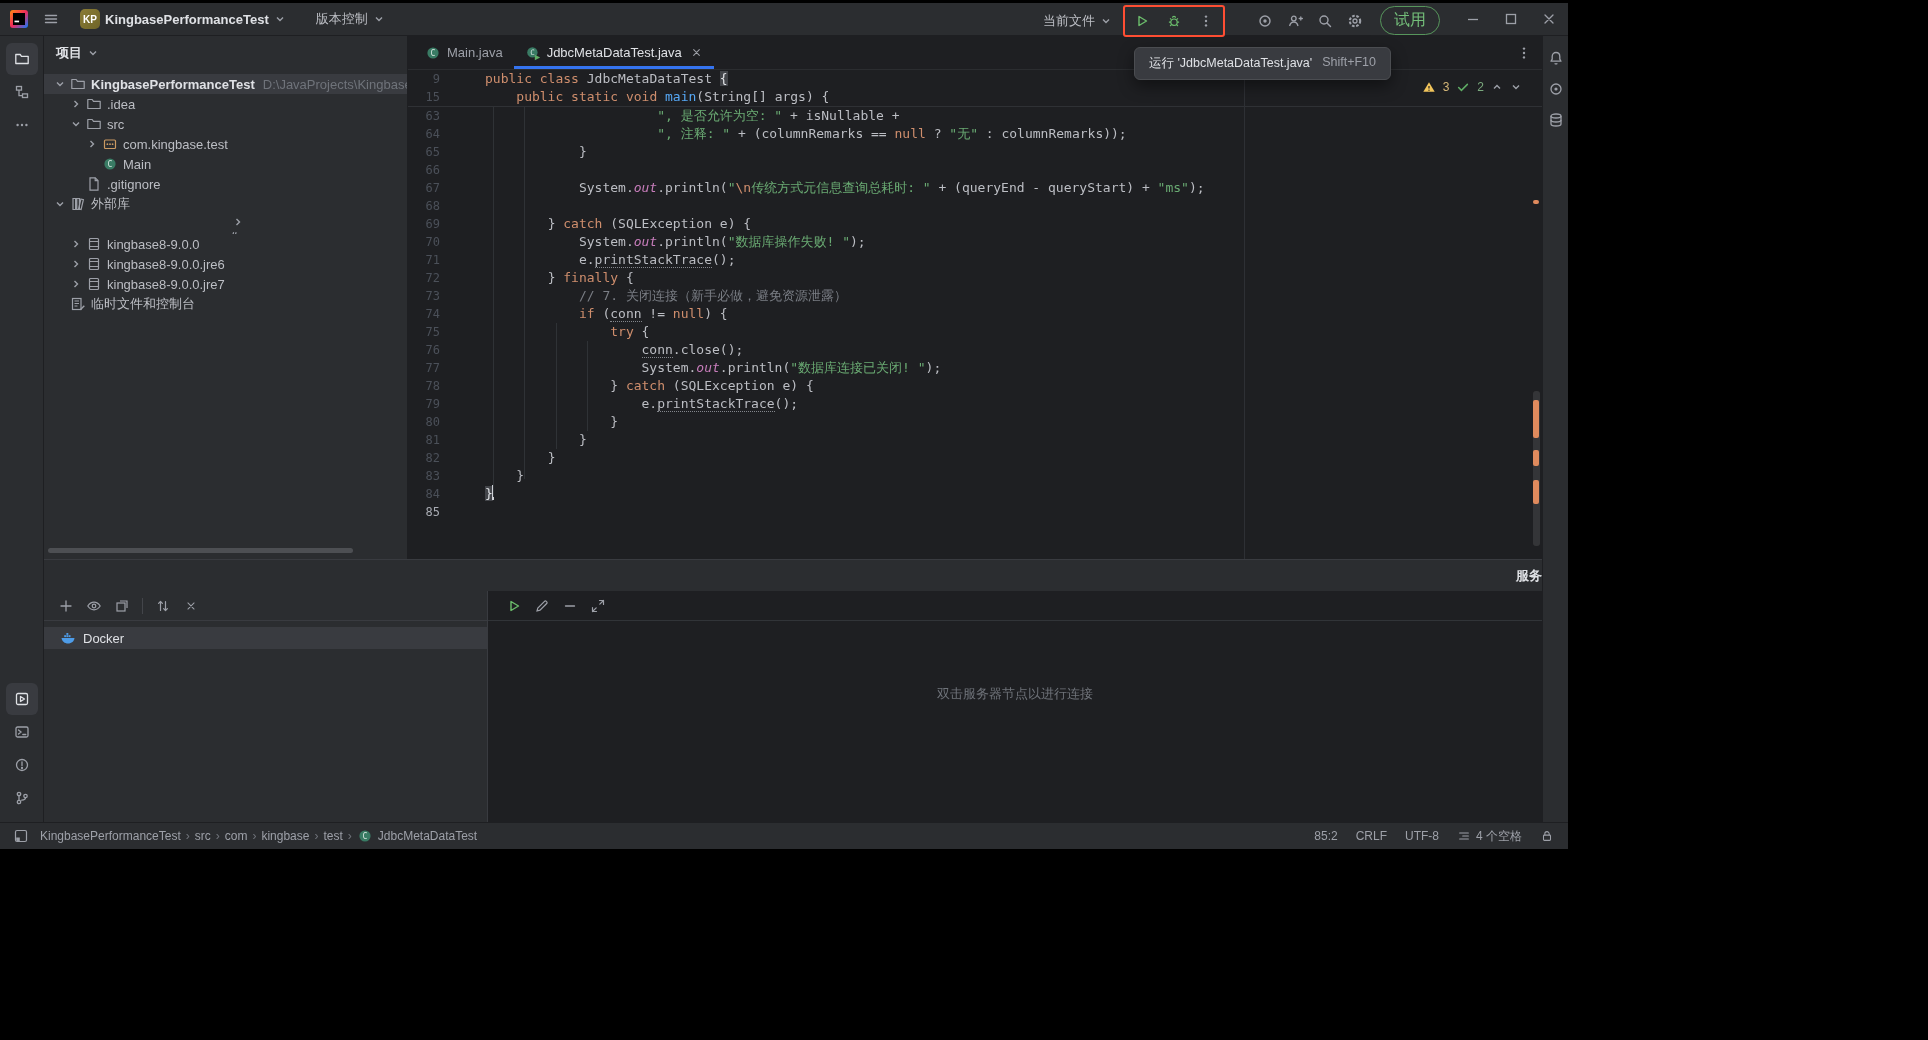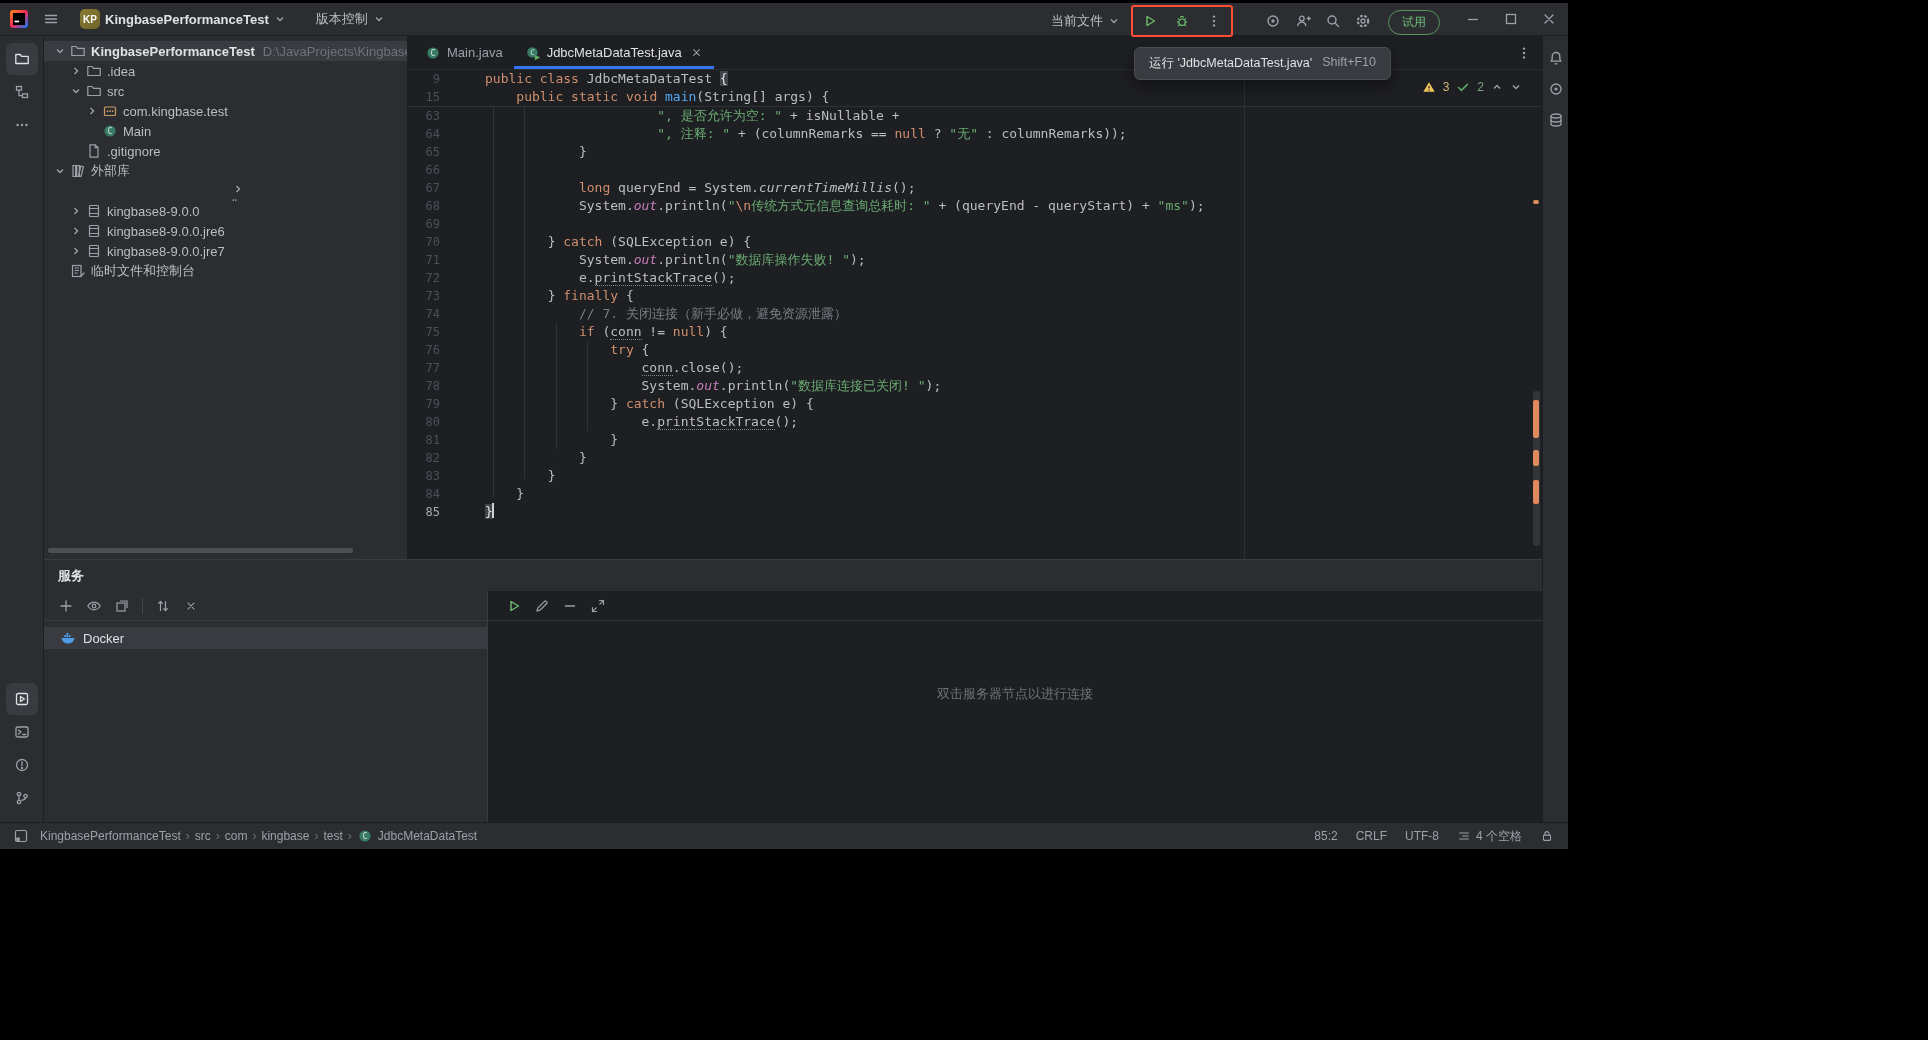"试用" .trial { font-size: 12px -> 16px }
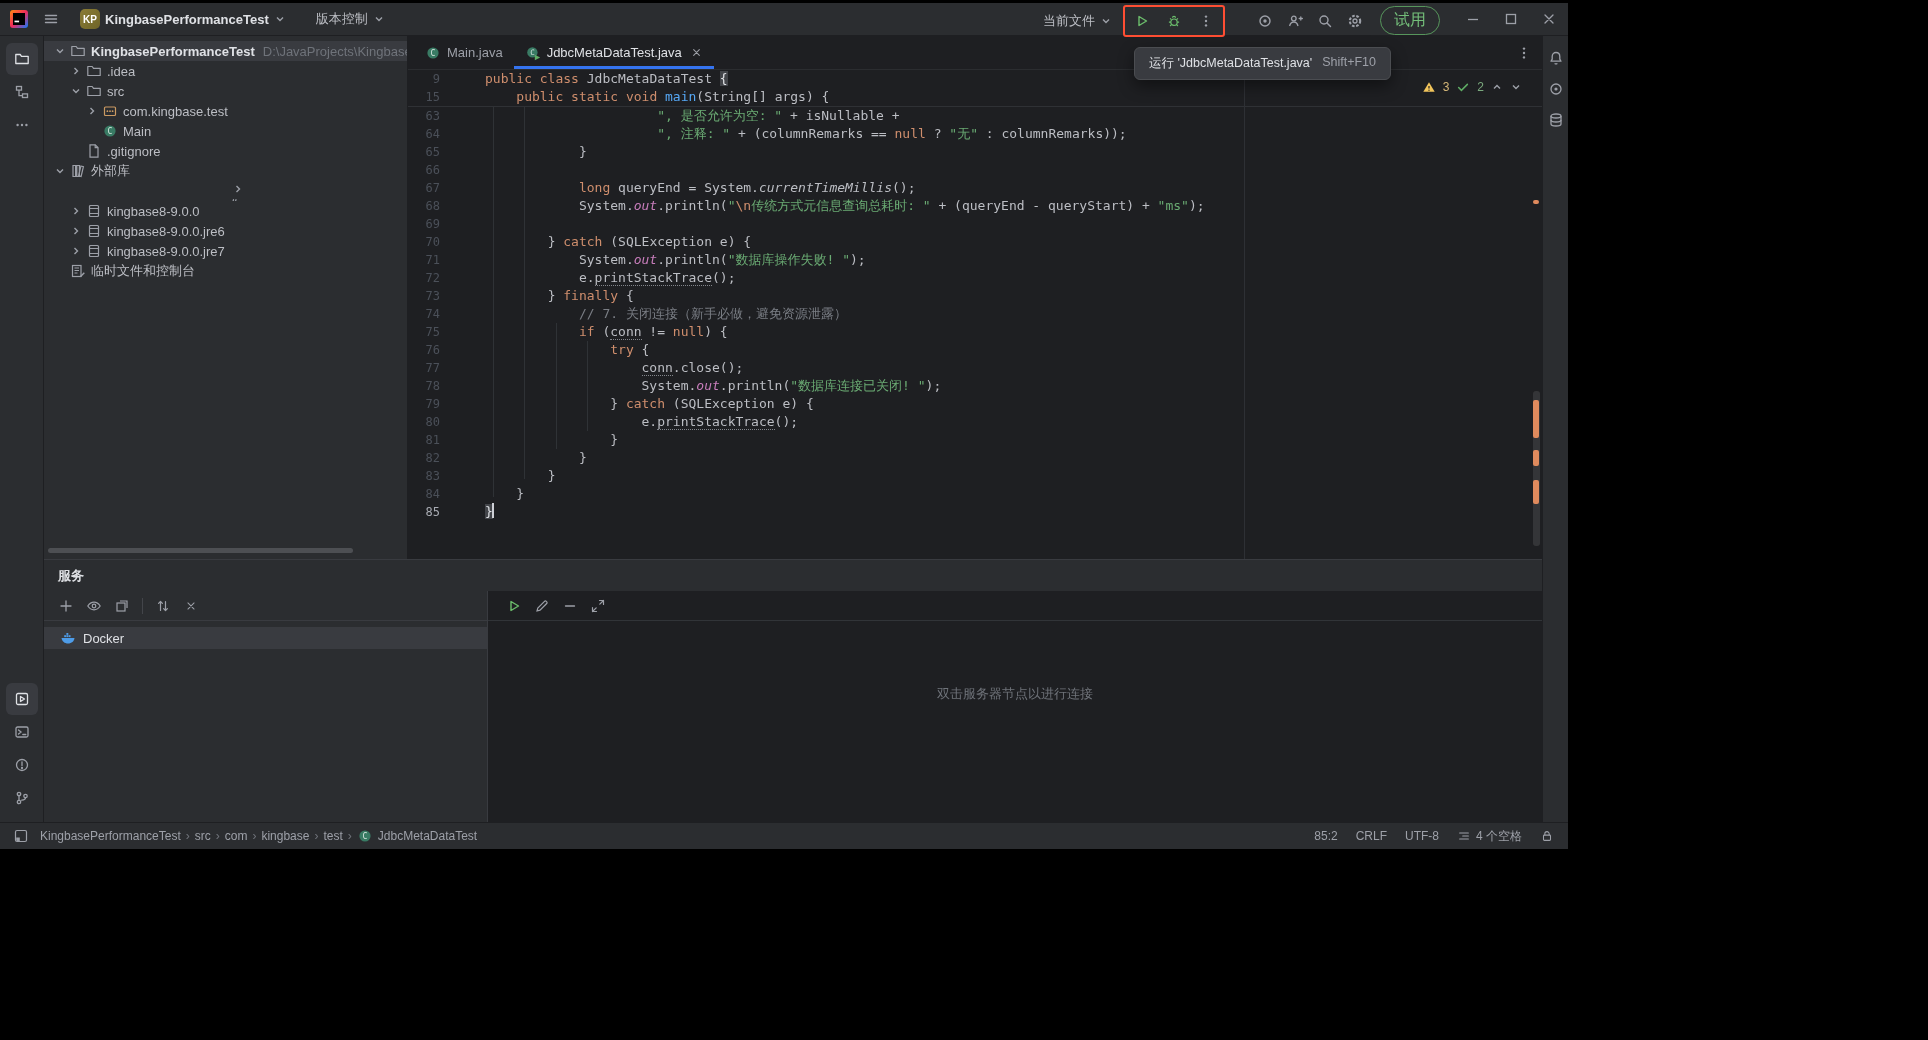"项目" div.pp-header { html: none -> <div> <span>项目</span> <span> <svg> <path></path> </svg> </span> </div> }
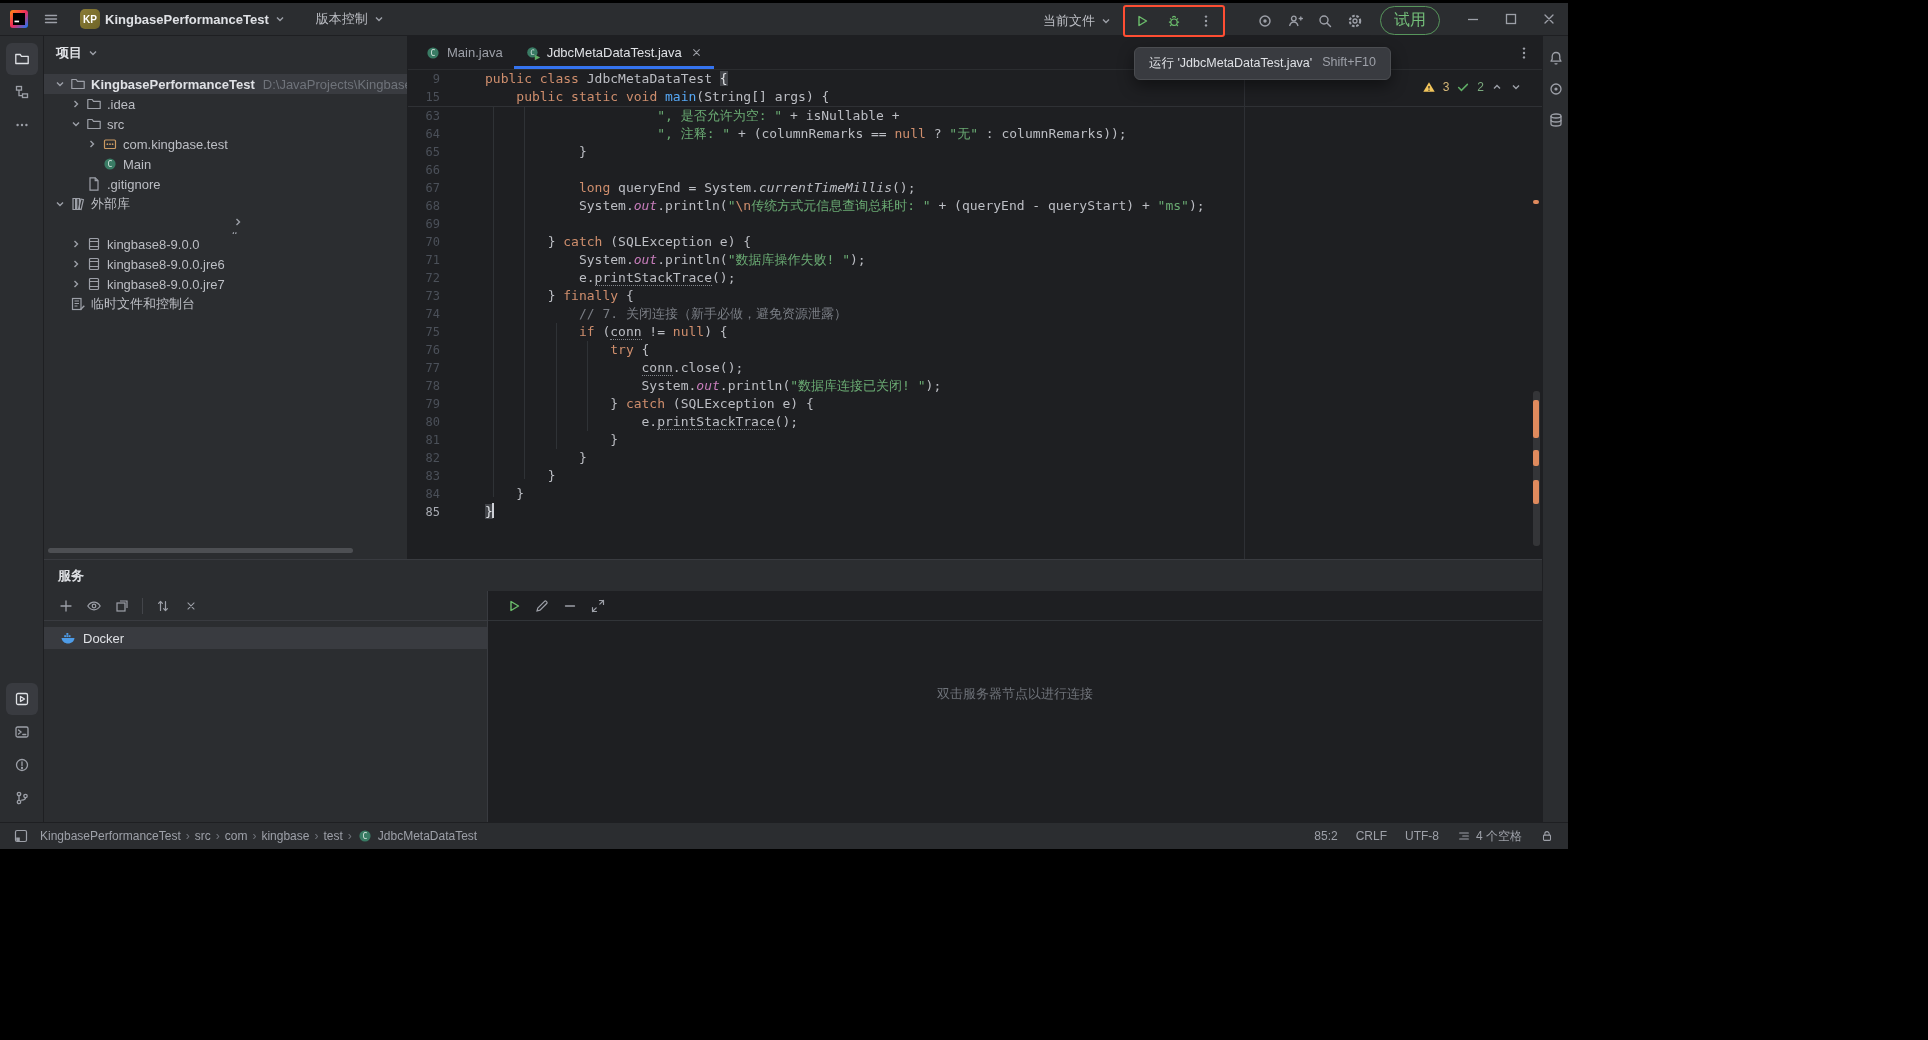"long queryEnd =" div.code-line { html: <div><span> </span><span>long</span><span> queryEnd = System.</span><span>currentTimeMillis</span><span>();</span></div> -> none }
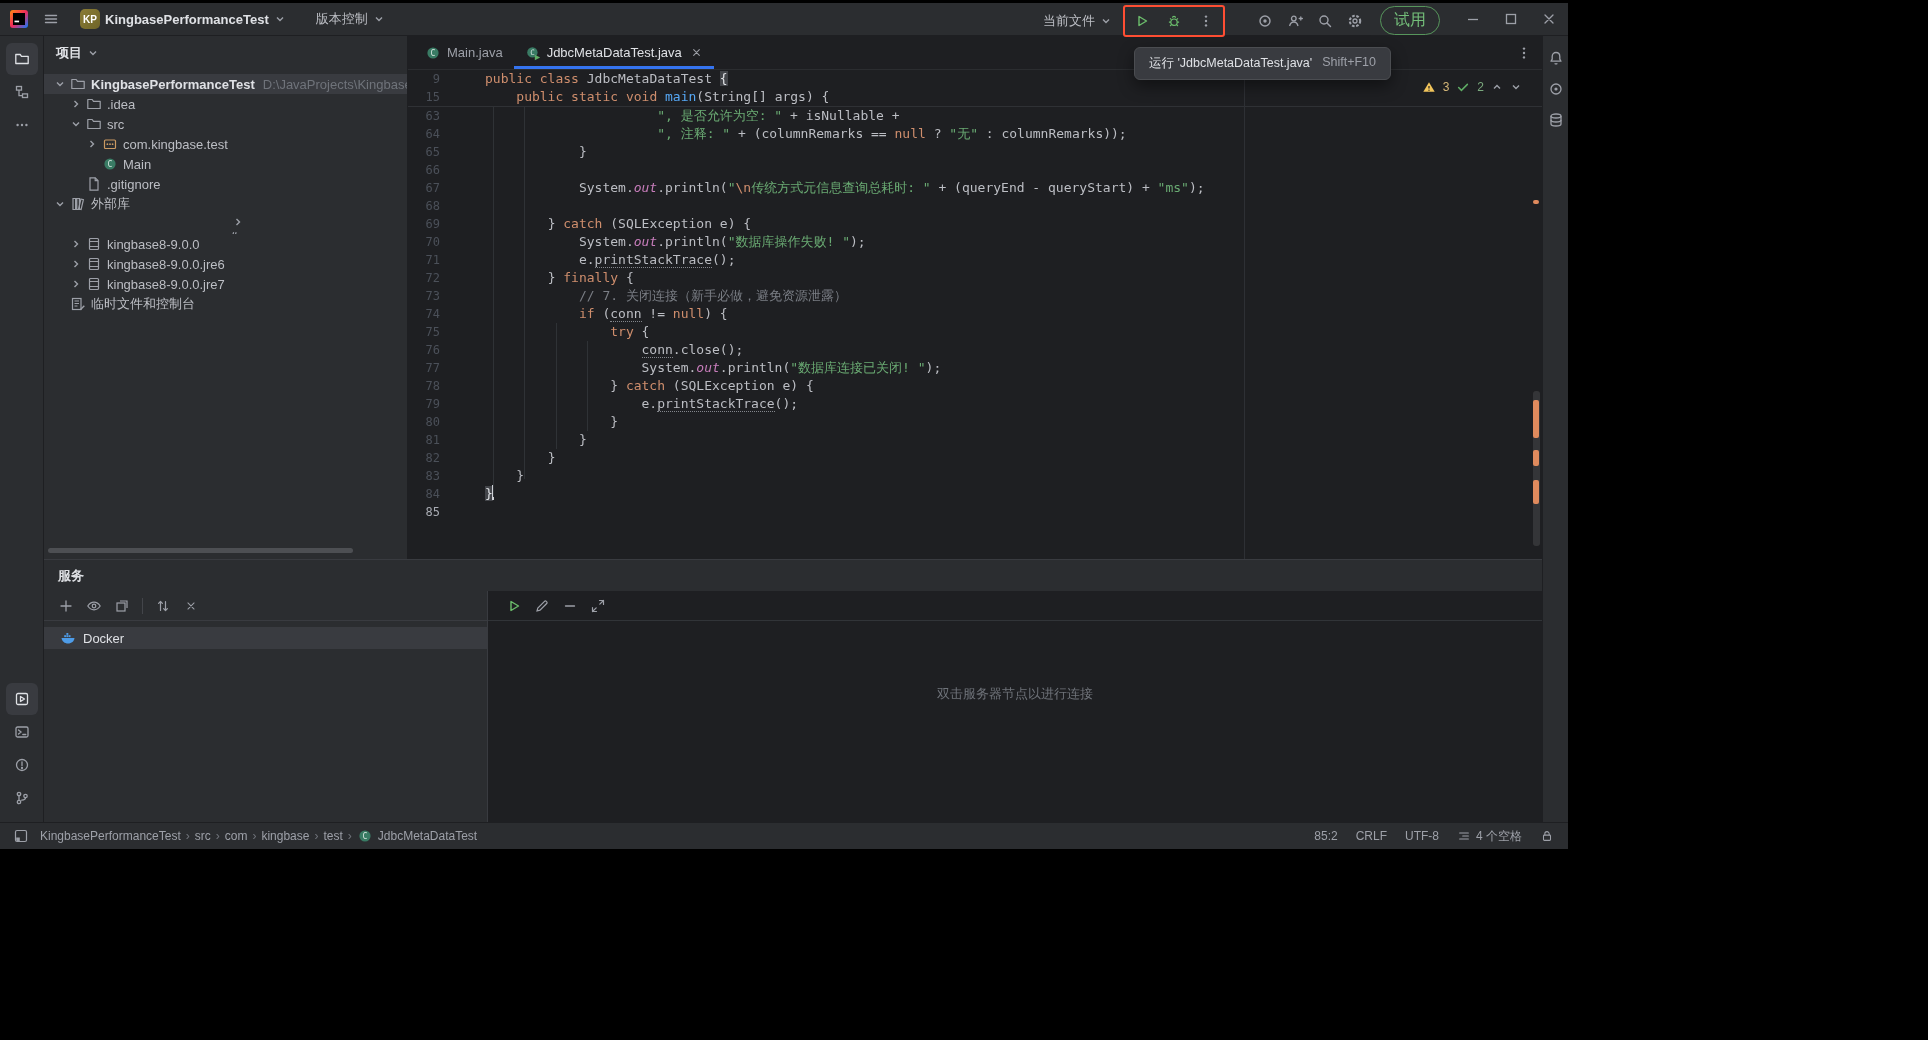"服务" .sv-header { justify-content: none -> flex-end }
